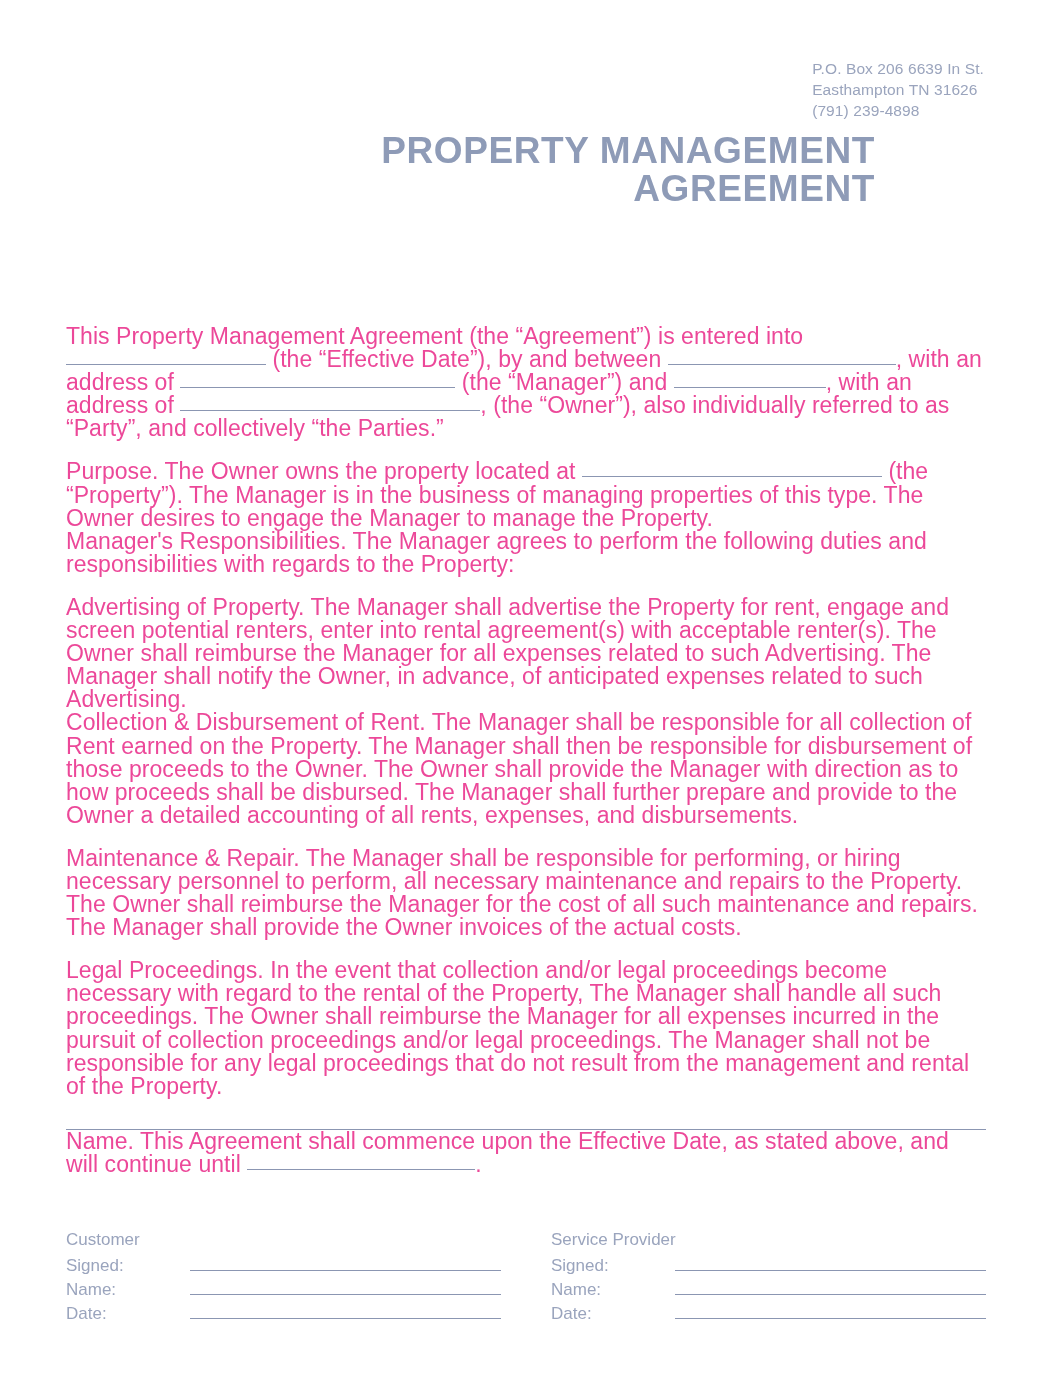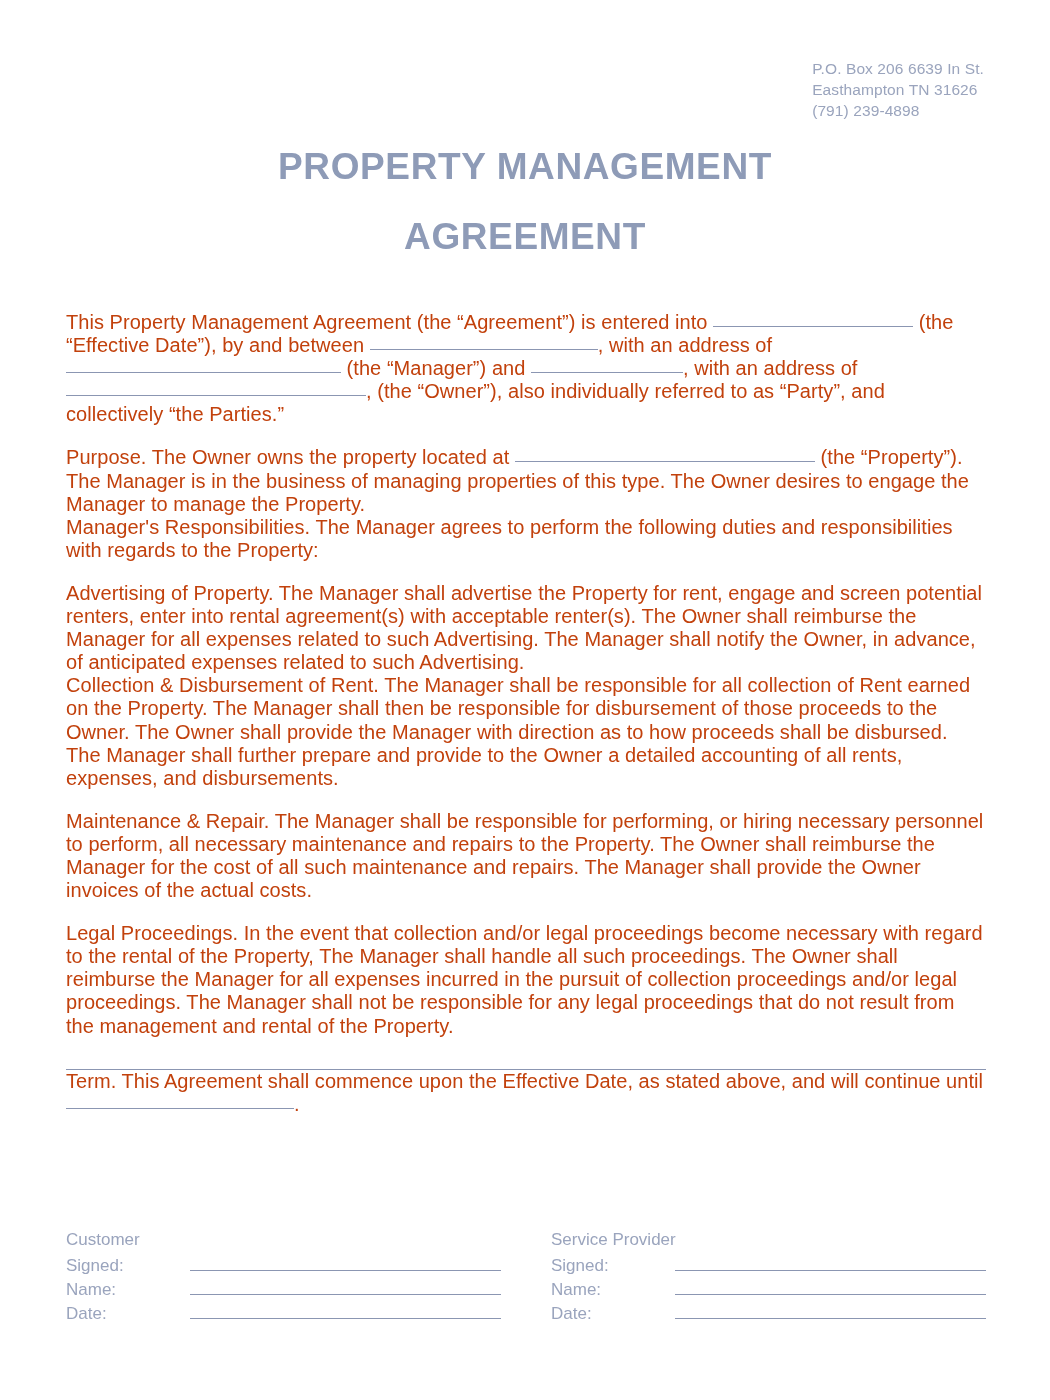"PROPERTY MANAGEMENT AGREEMENT" .doc-title { line-height: 70px -> 38px; text-align: center -> right }
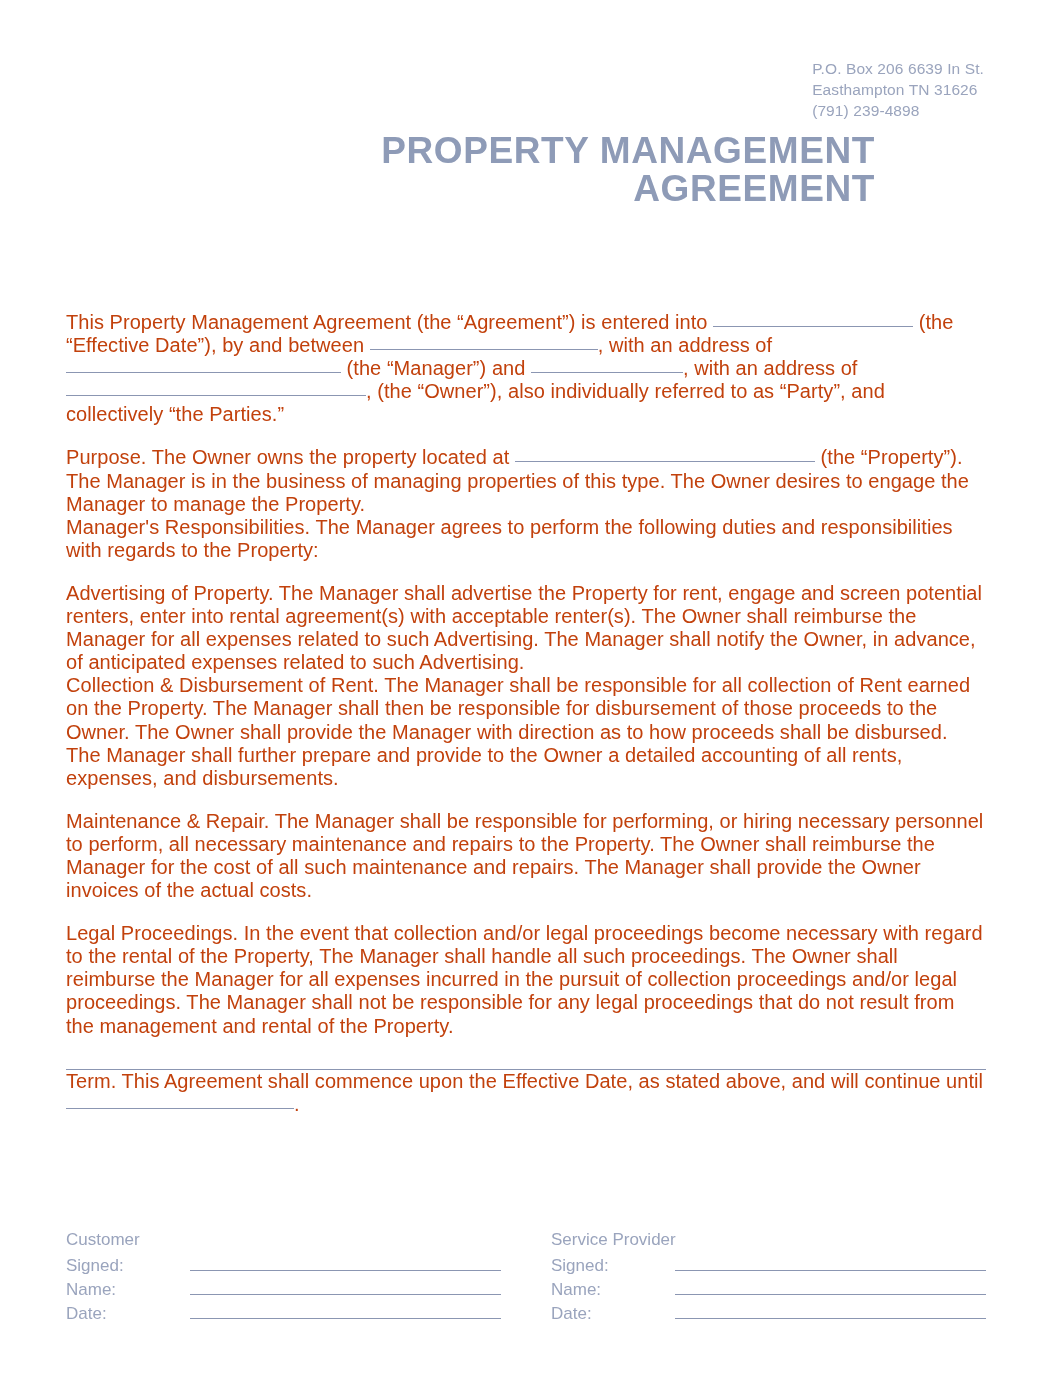"This Property Management Agreement (the" .body-wrap { color: #c2410c -> #ec4899; font-size: 20px -> 23px; top: 311px -> 325px }
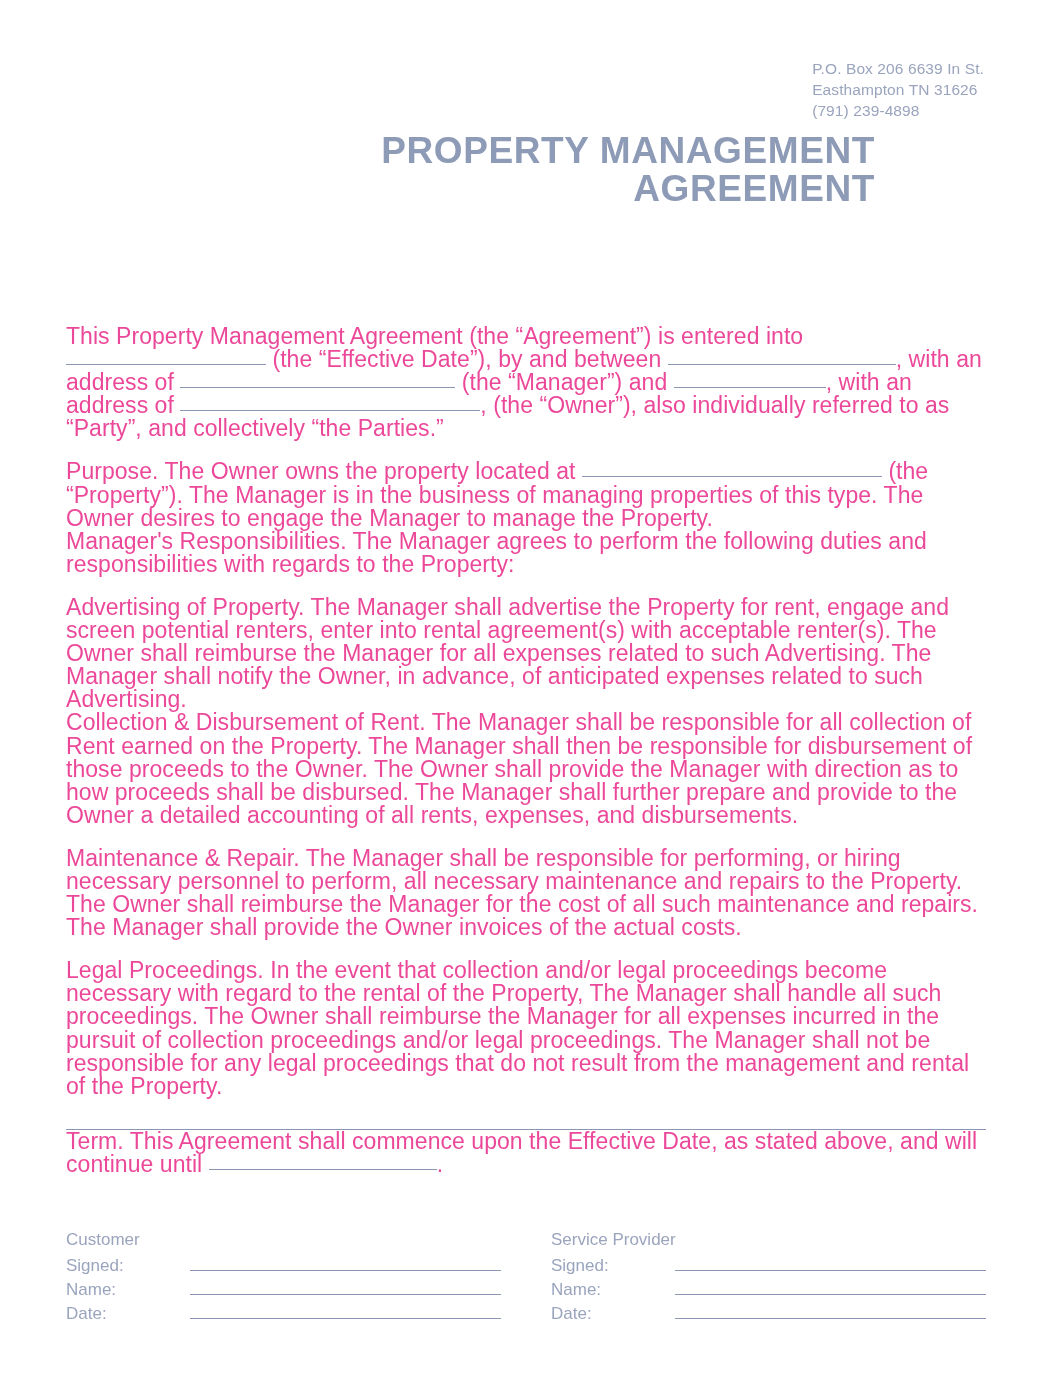"Term. This Agreement shall commence" span { text: Term -> Name }
